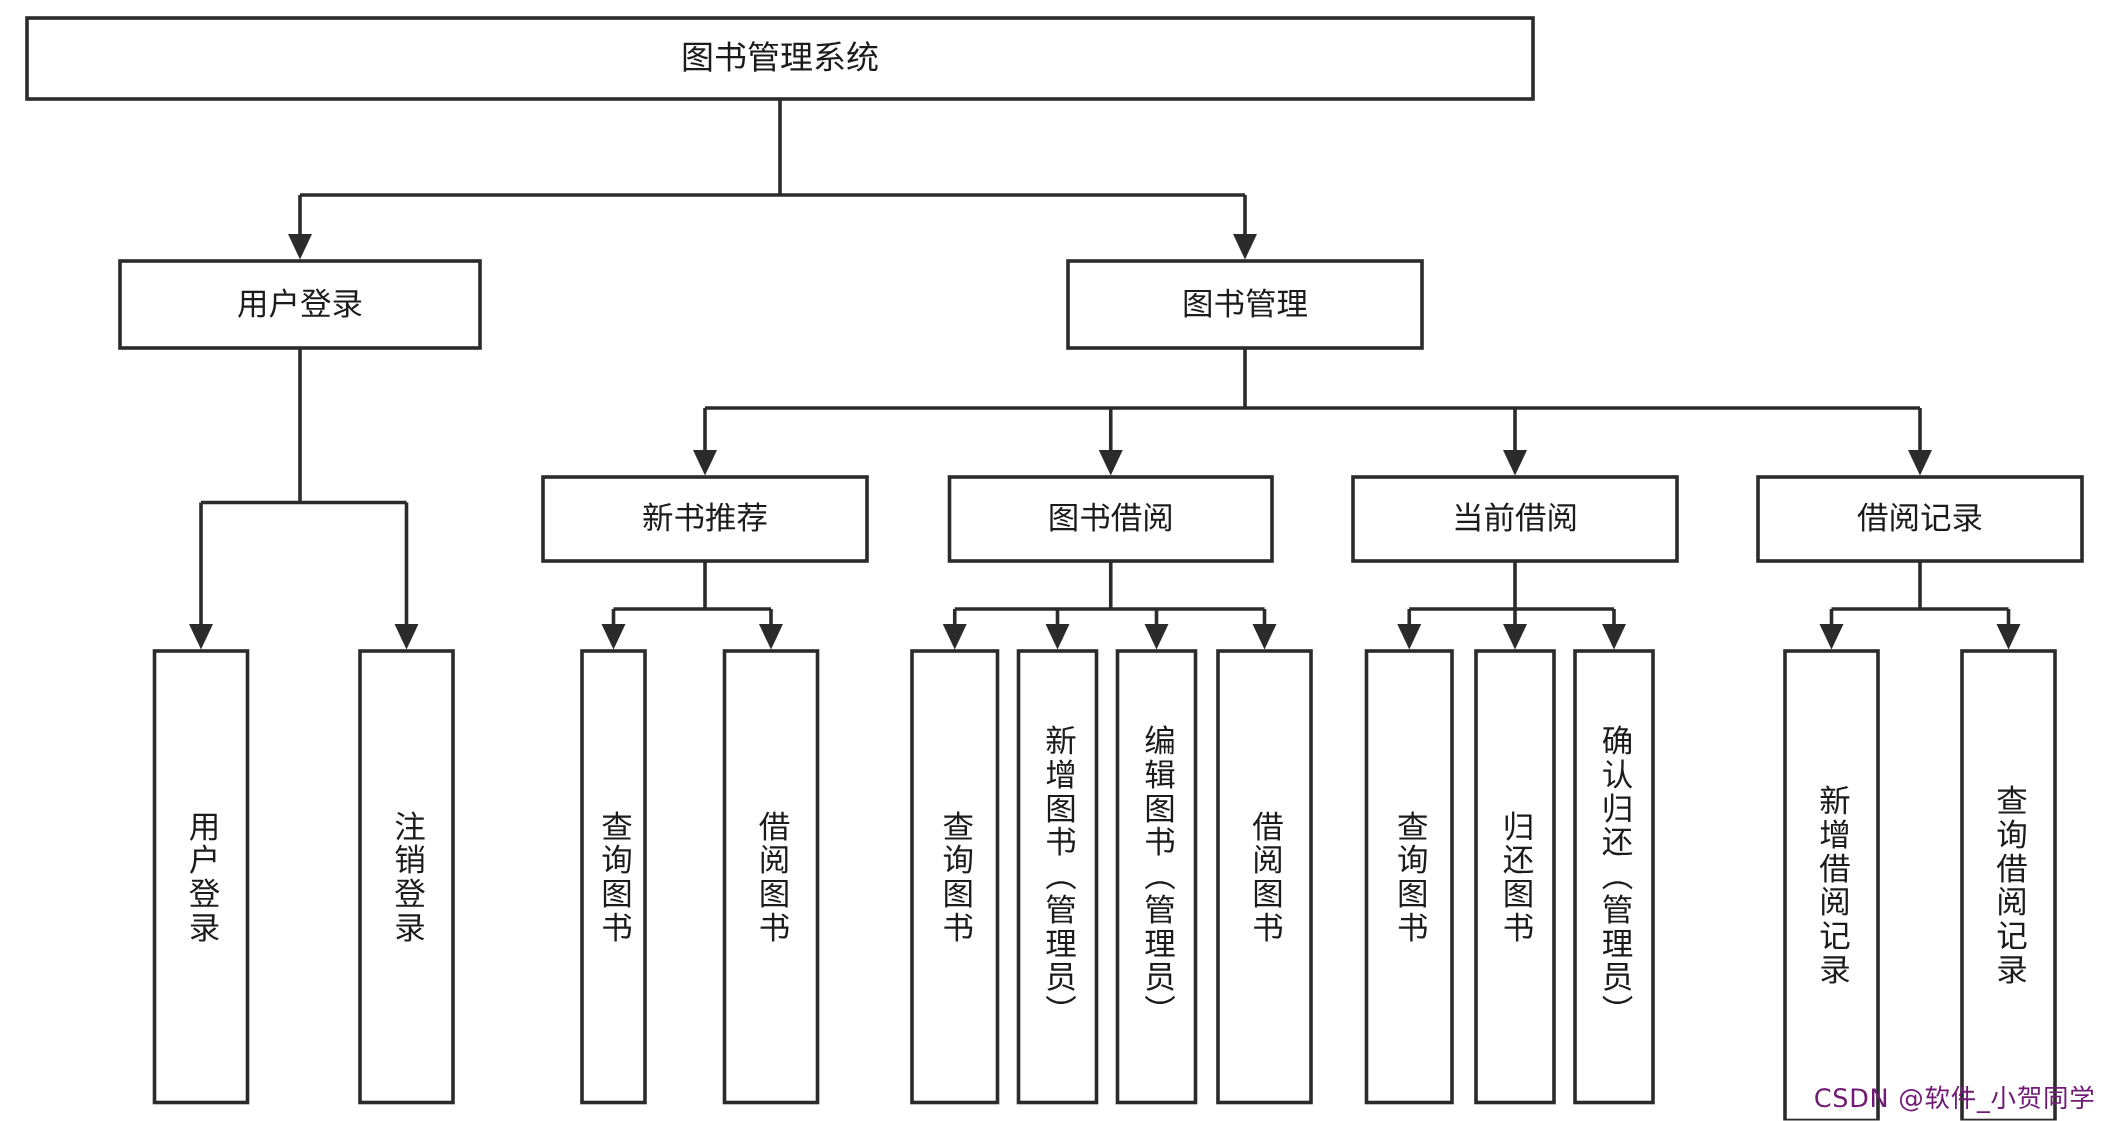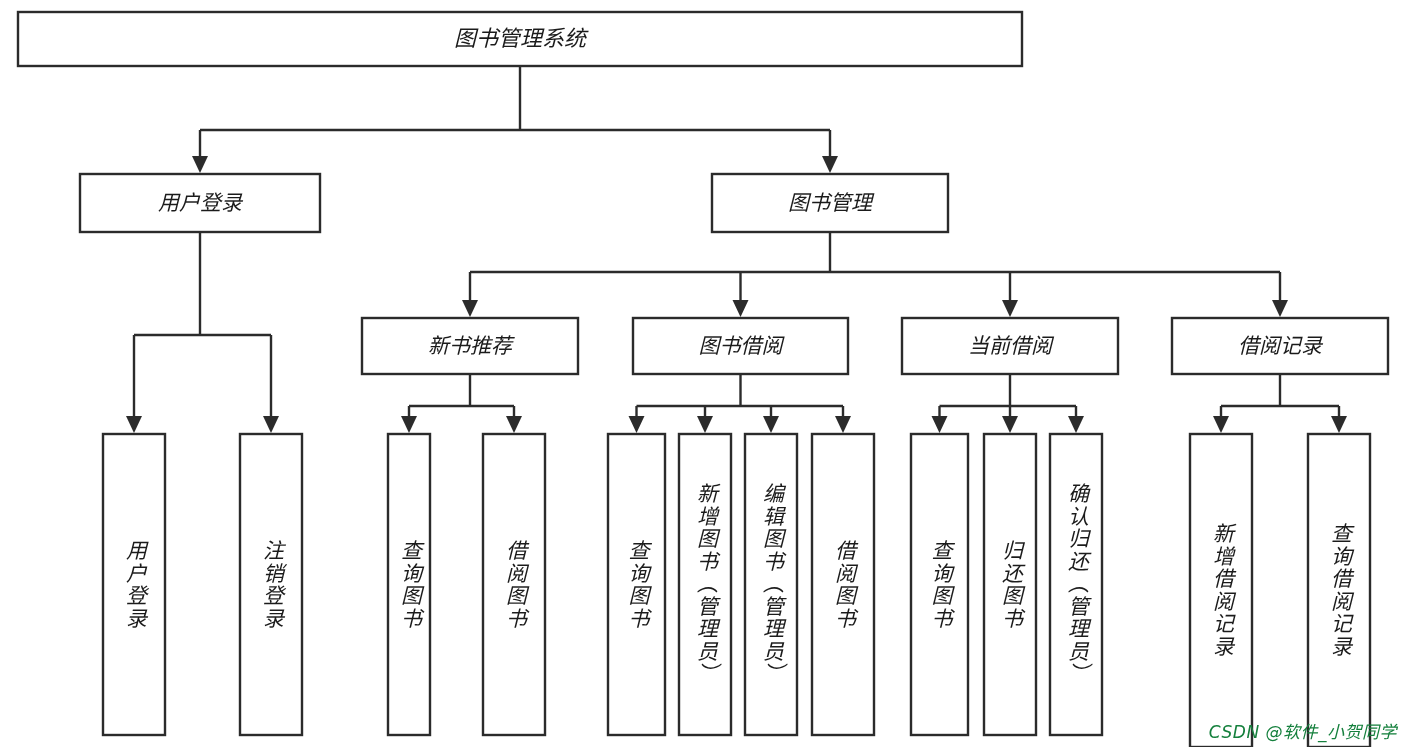"图书管理系统" #diagram-root { font-style: italic -> none }
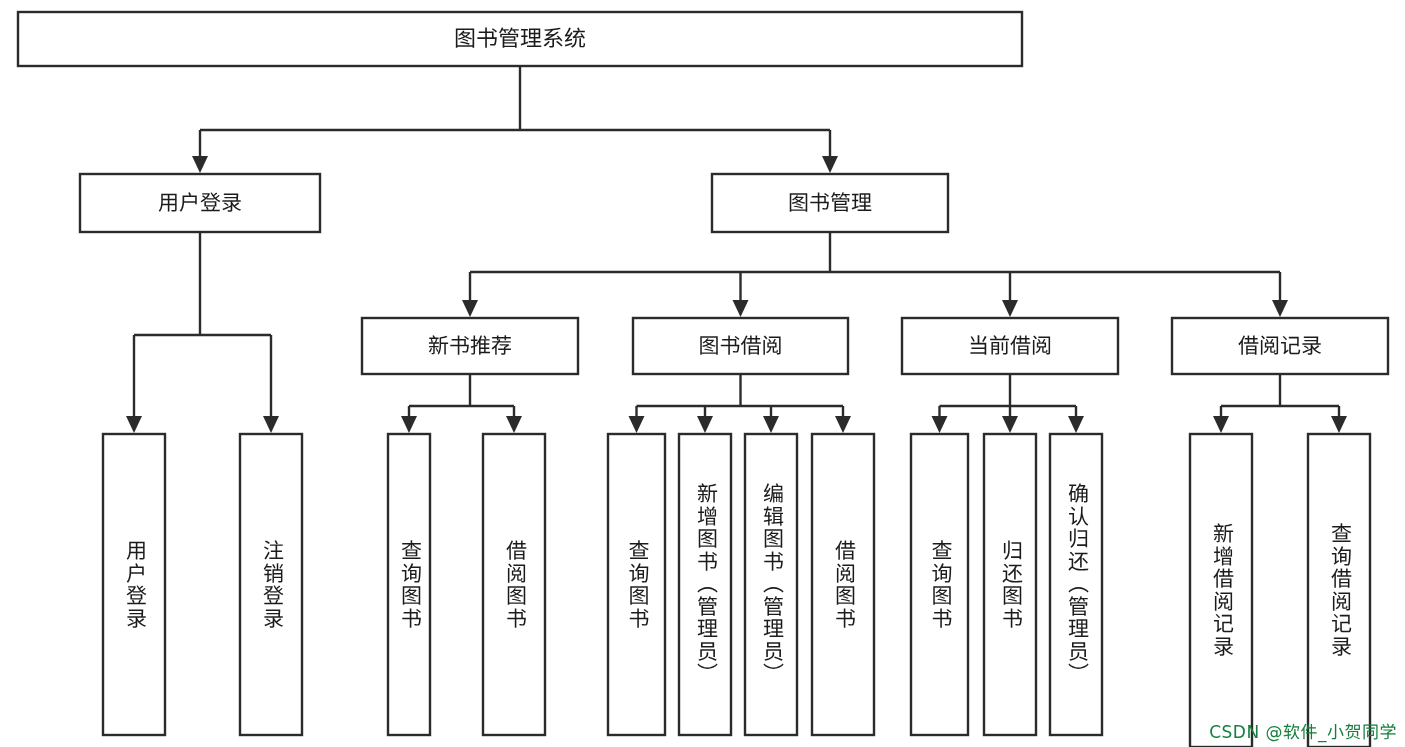"CSDN @软件_小贺同学" #watermark { color: #15803d -> #701a75 }
